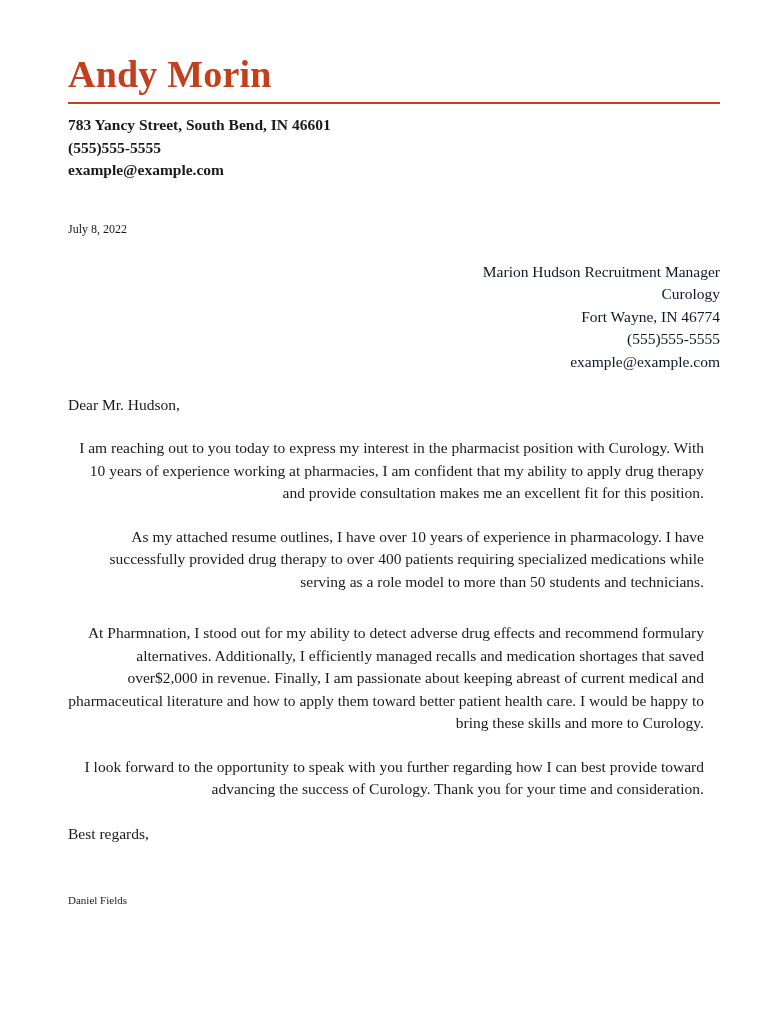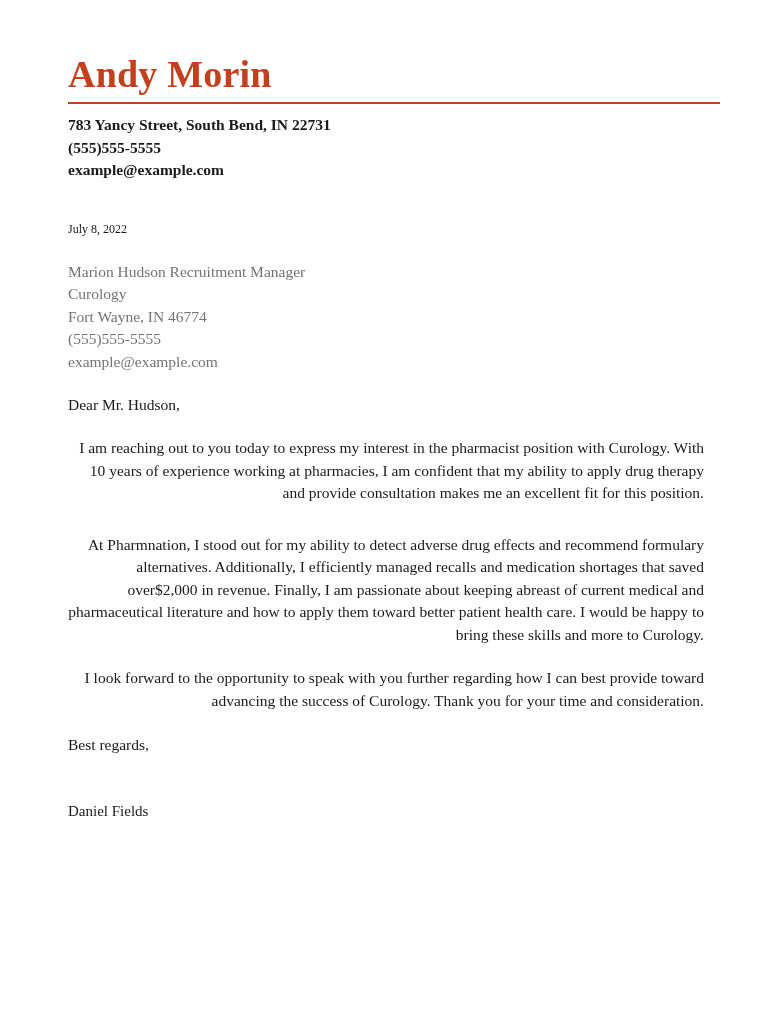"783 Yancy Street, South Bend," li { text: 22731 -> 46601 }
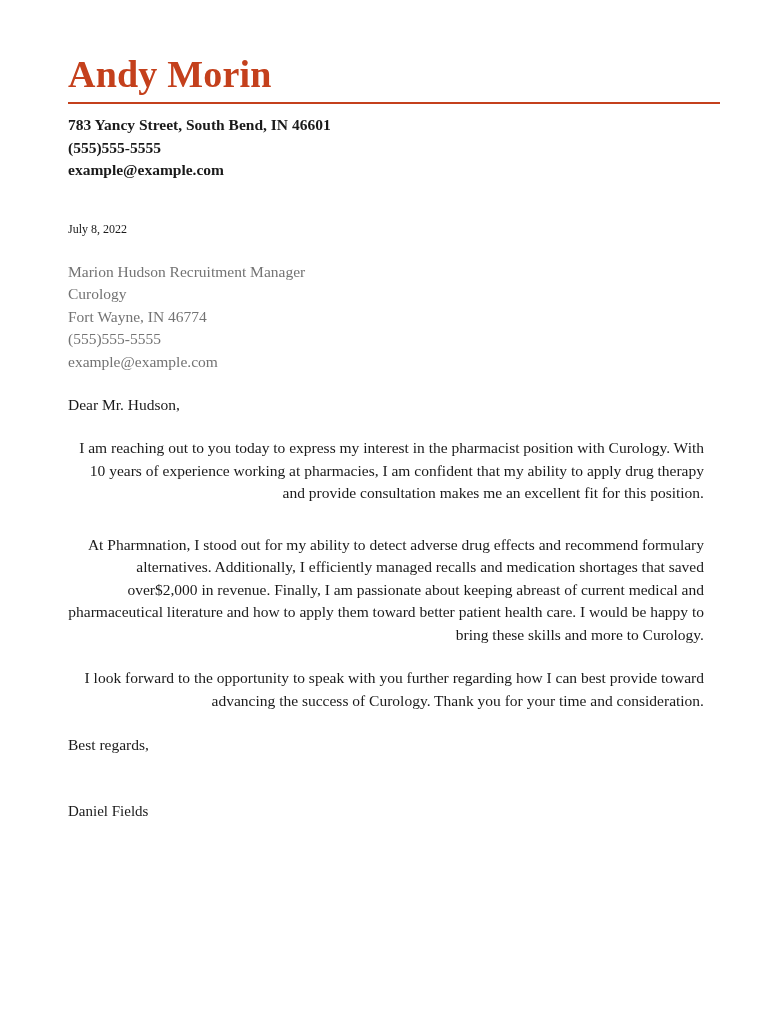"Marion Hudson Recruitment Manager" .recipient-block li { color: #737373 -> #0f172a; text-align: none -> right }
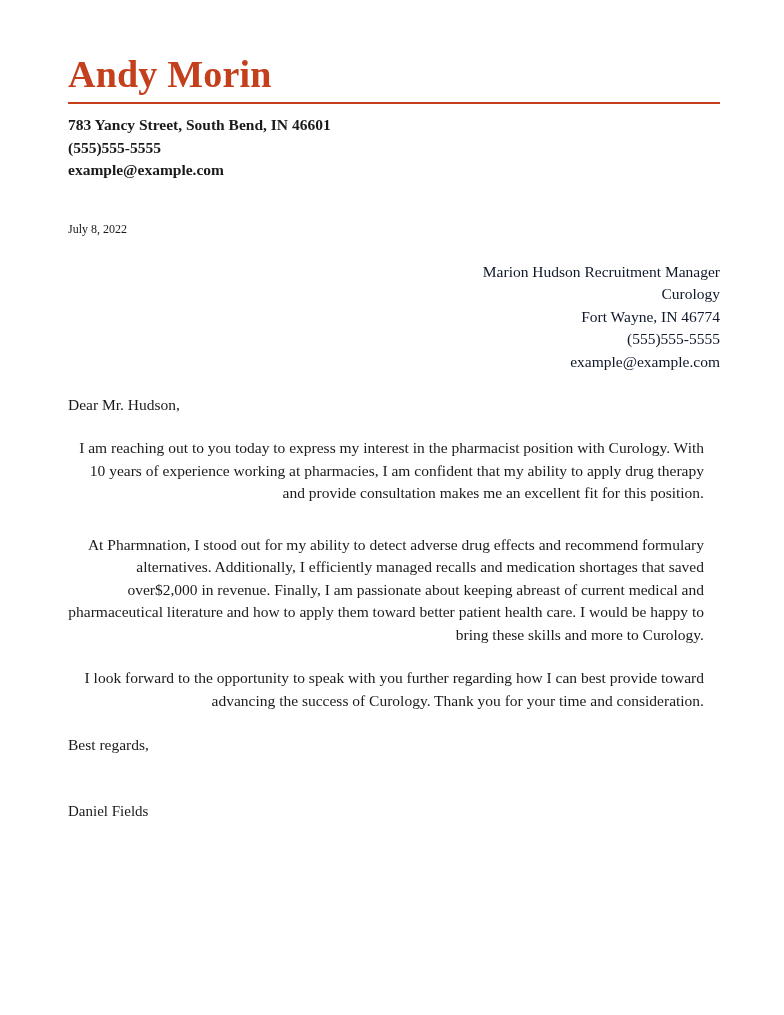"As my attached resume outlines," p.body-paragraph { html: none -> <p>As my attached resume outlines, I have over 10 years of experience in pharmacology. I have successfully provided drug therapy to over 400 patients requiring specialized medications while serving as a role model to more than 50 students and technicians.</p> }
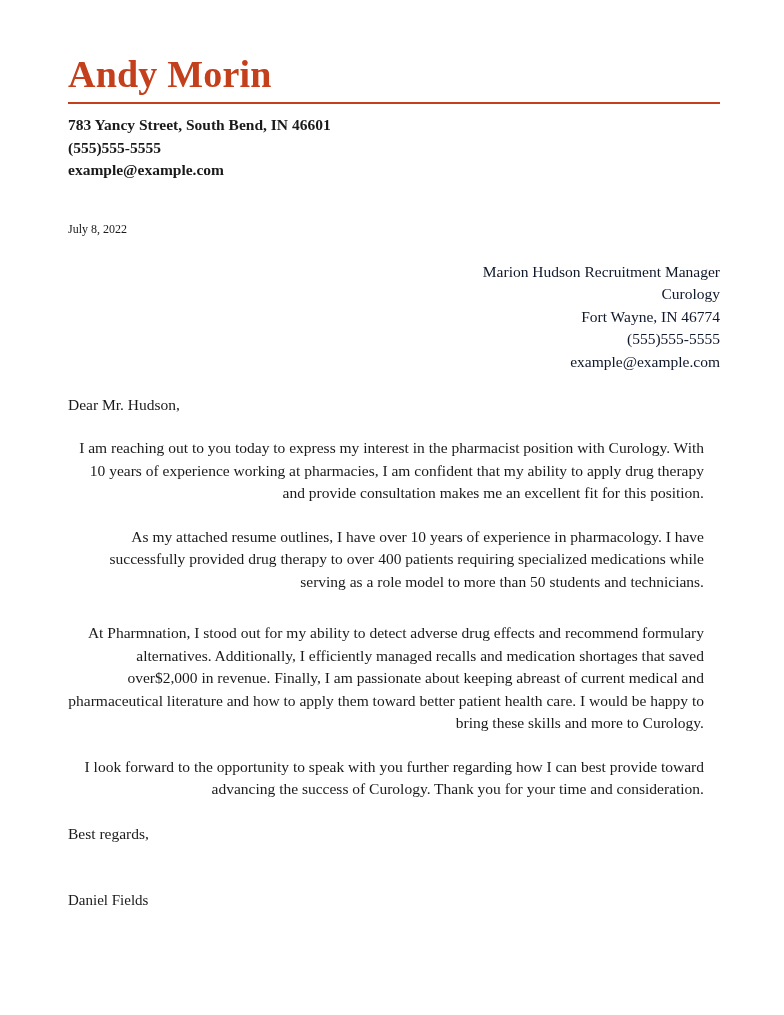"Daniel Fields" .signature-name { font-size: 15px -> 11px }
